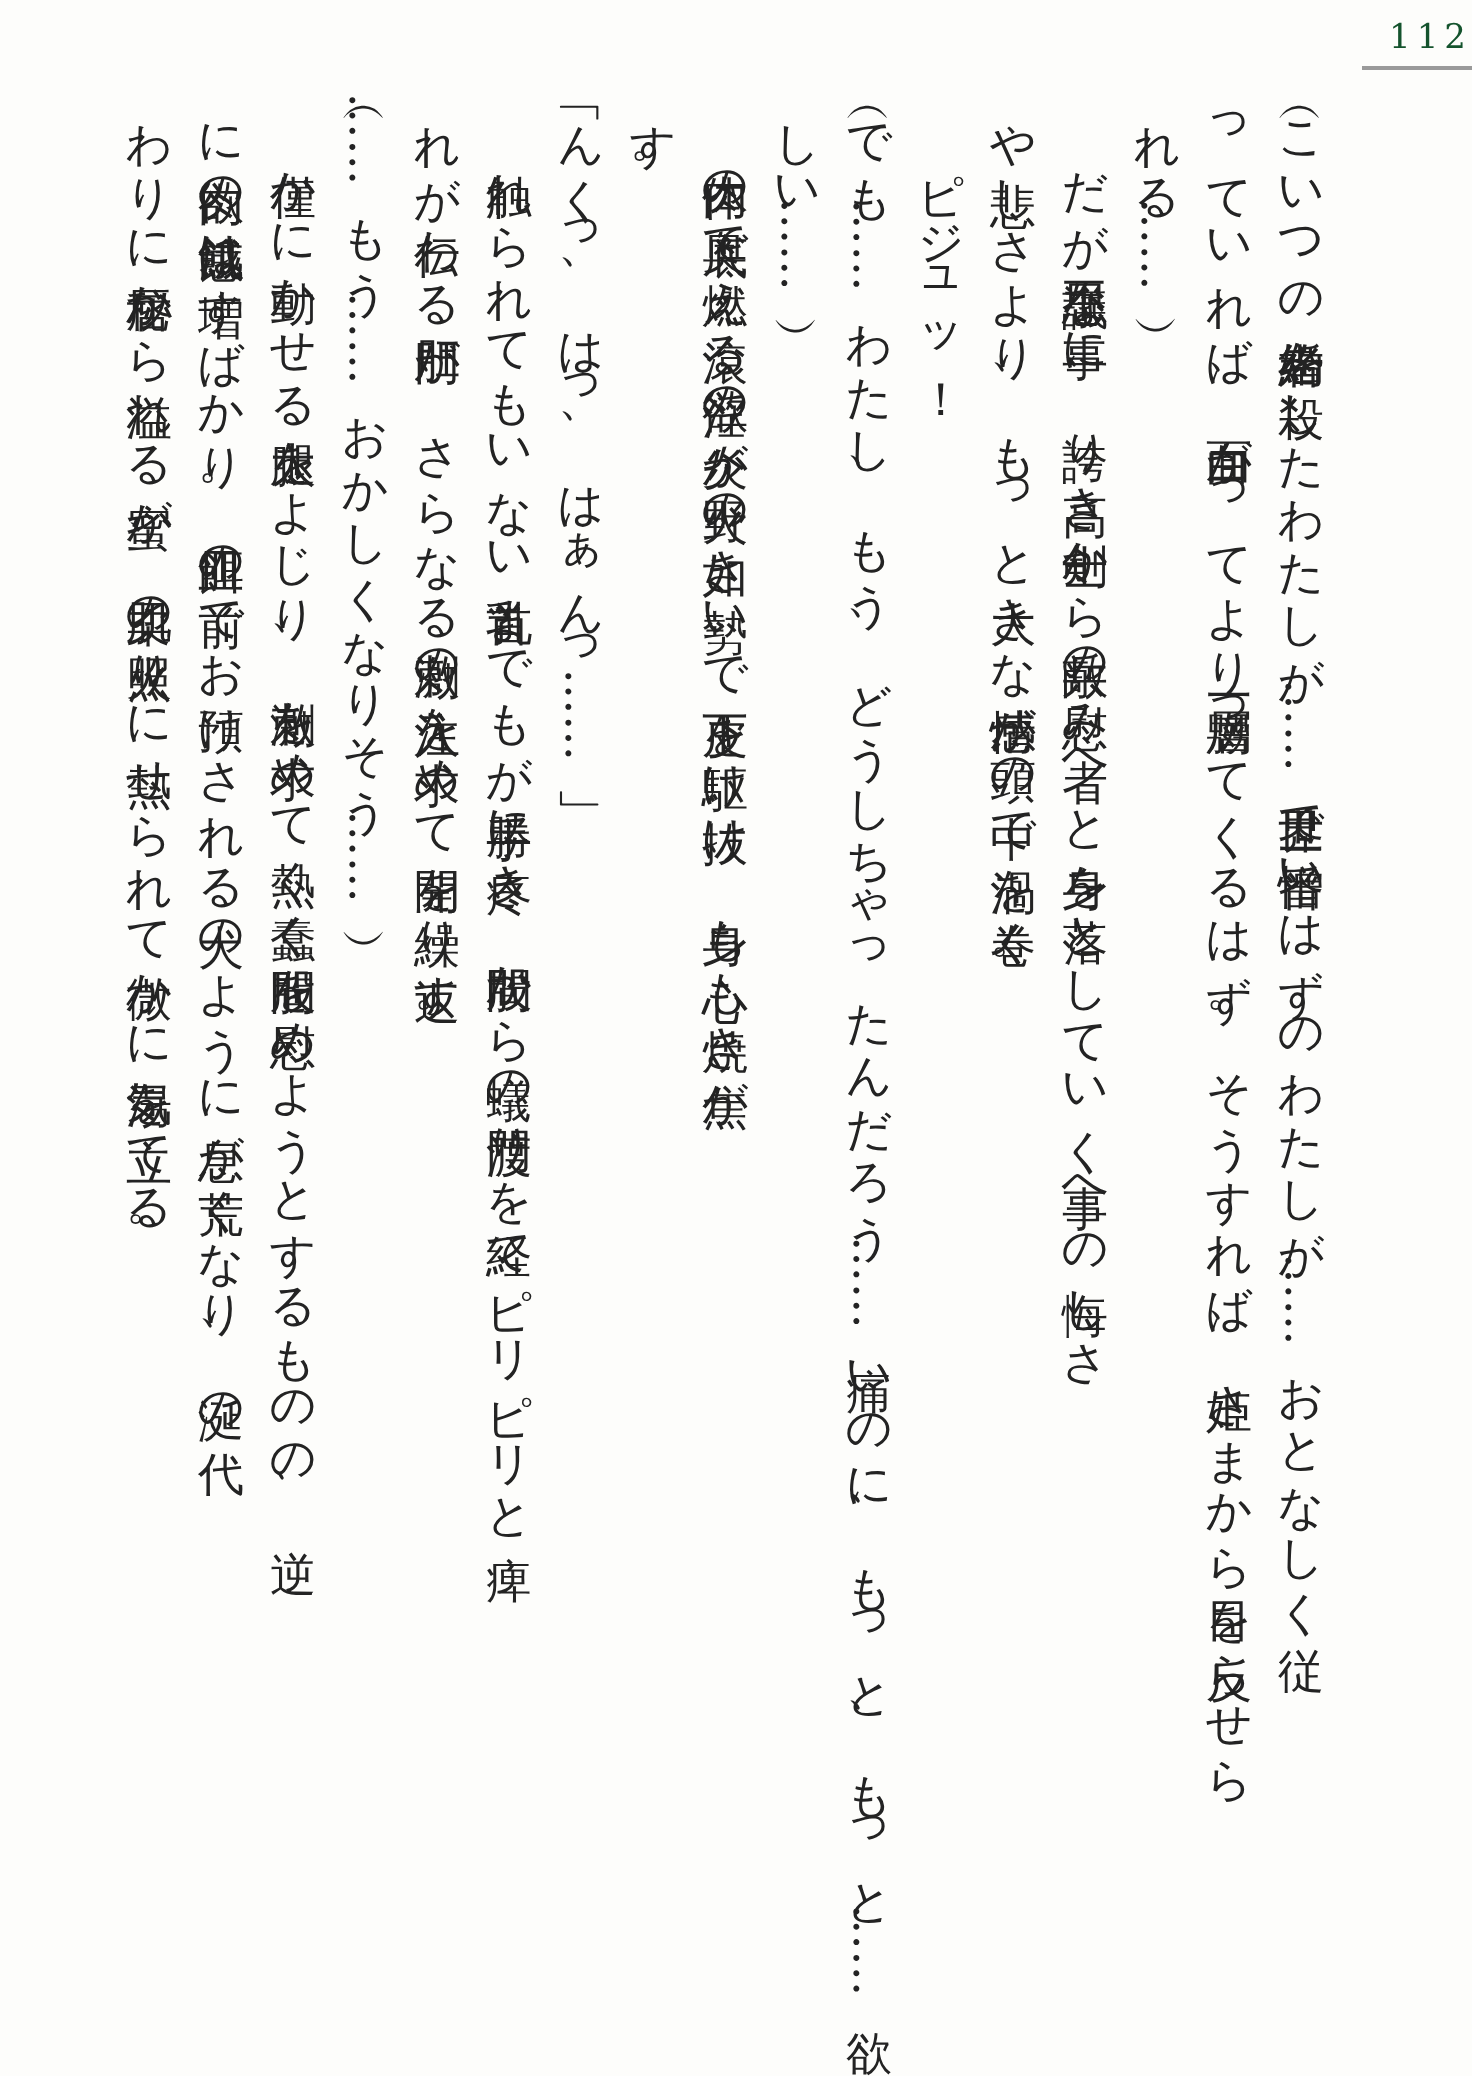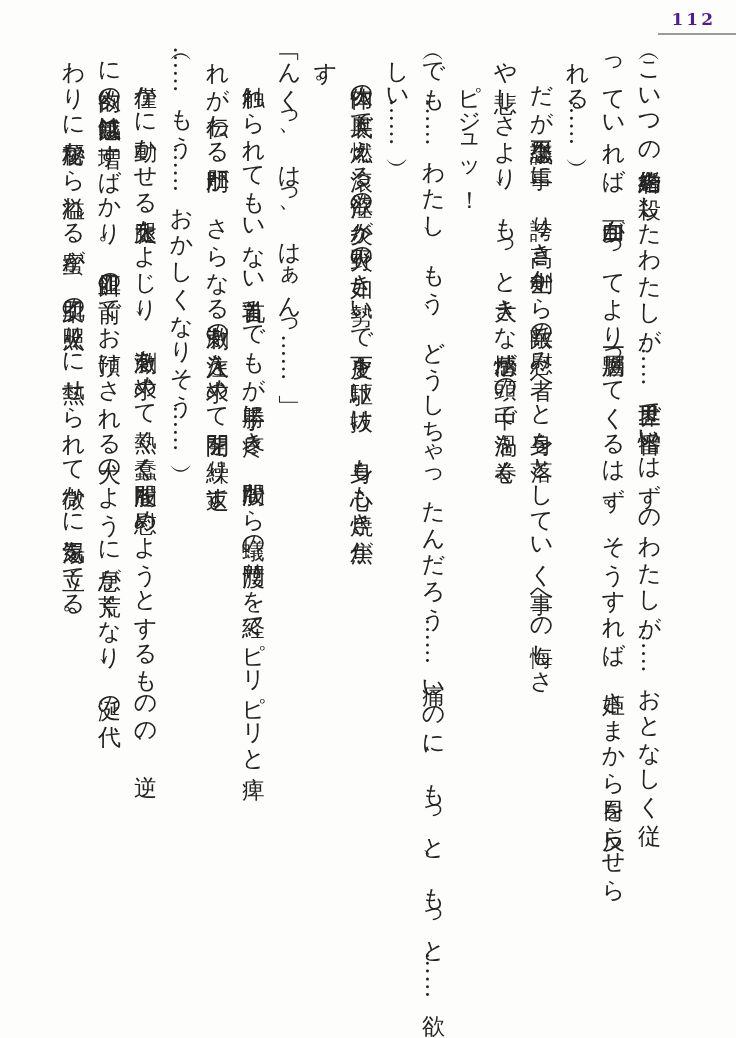"112" .page-number { color: #4c1d95 -> #14532d; font-weight: bold -> none; padding: 0 20px 5px 14px -> 0 0 5px 14px }
